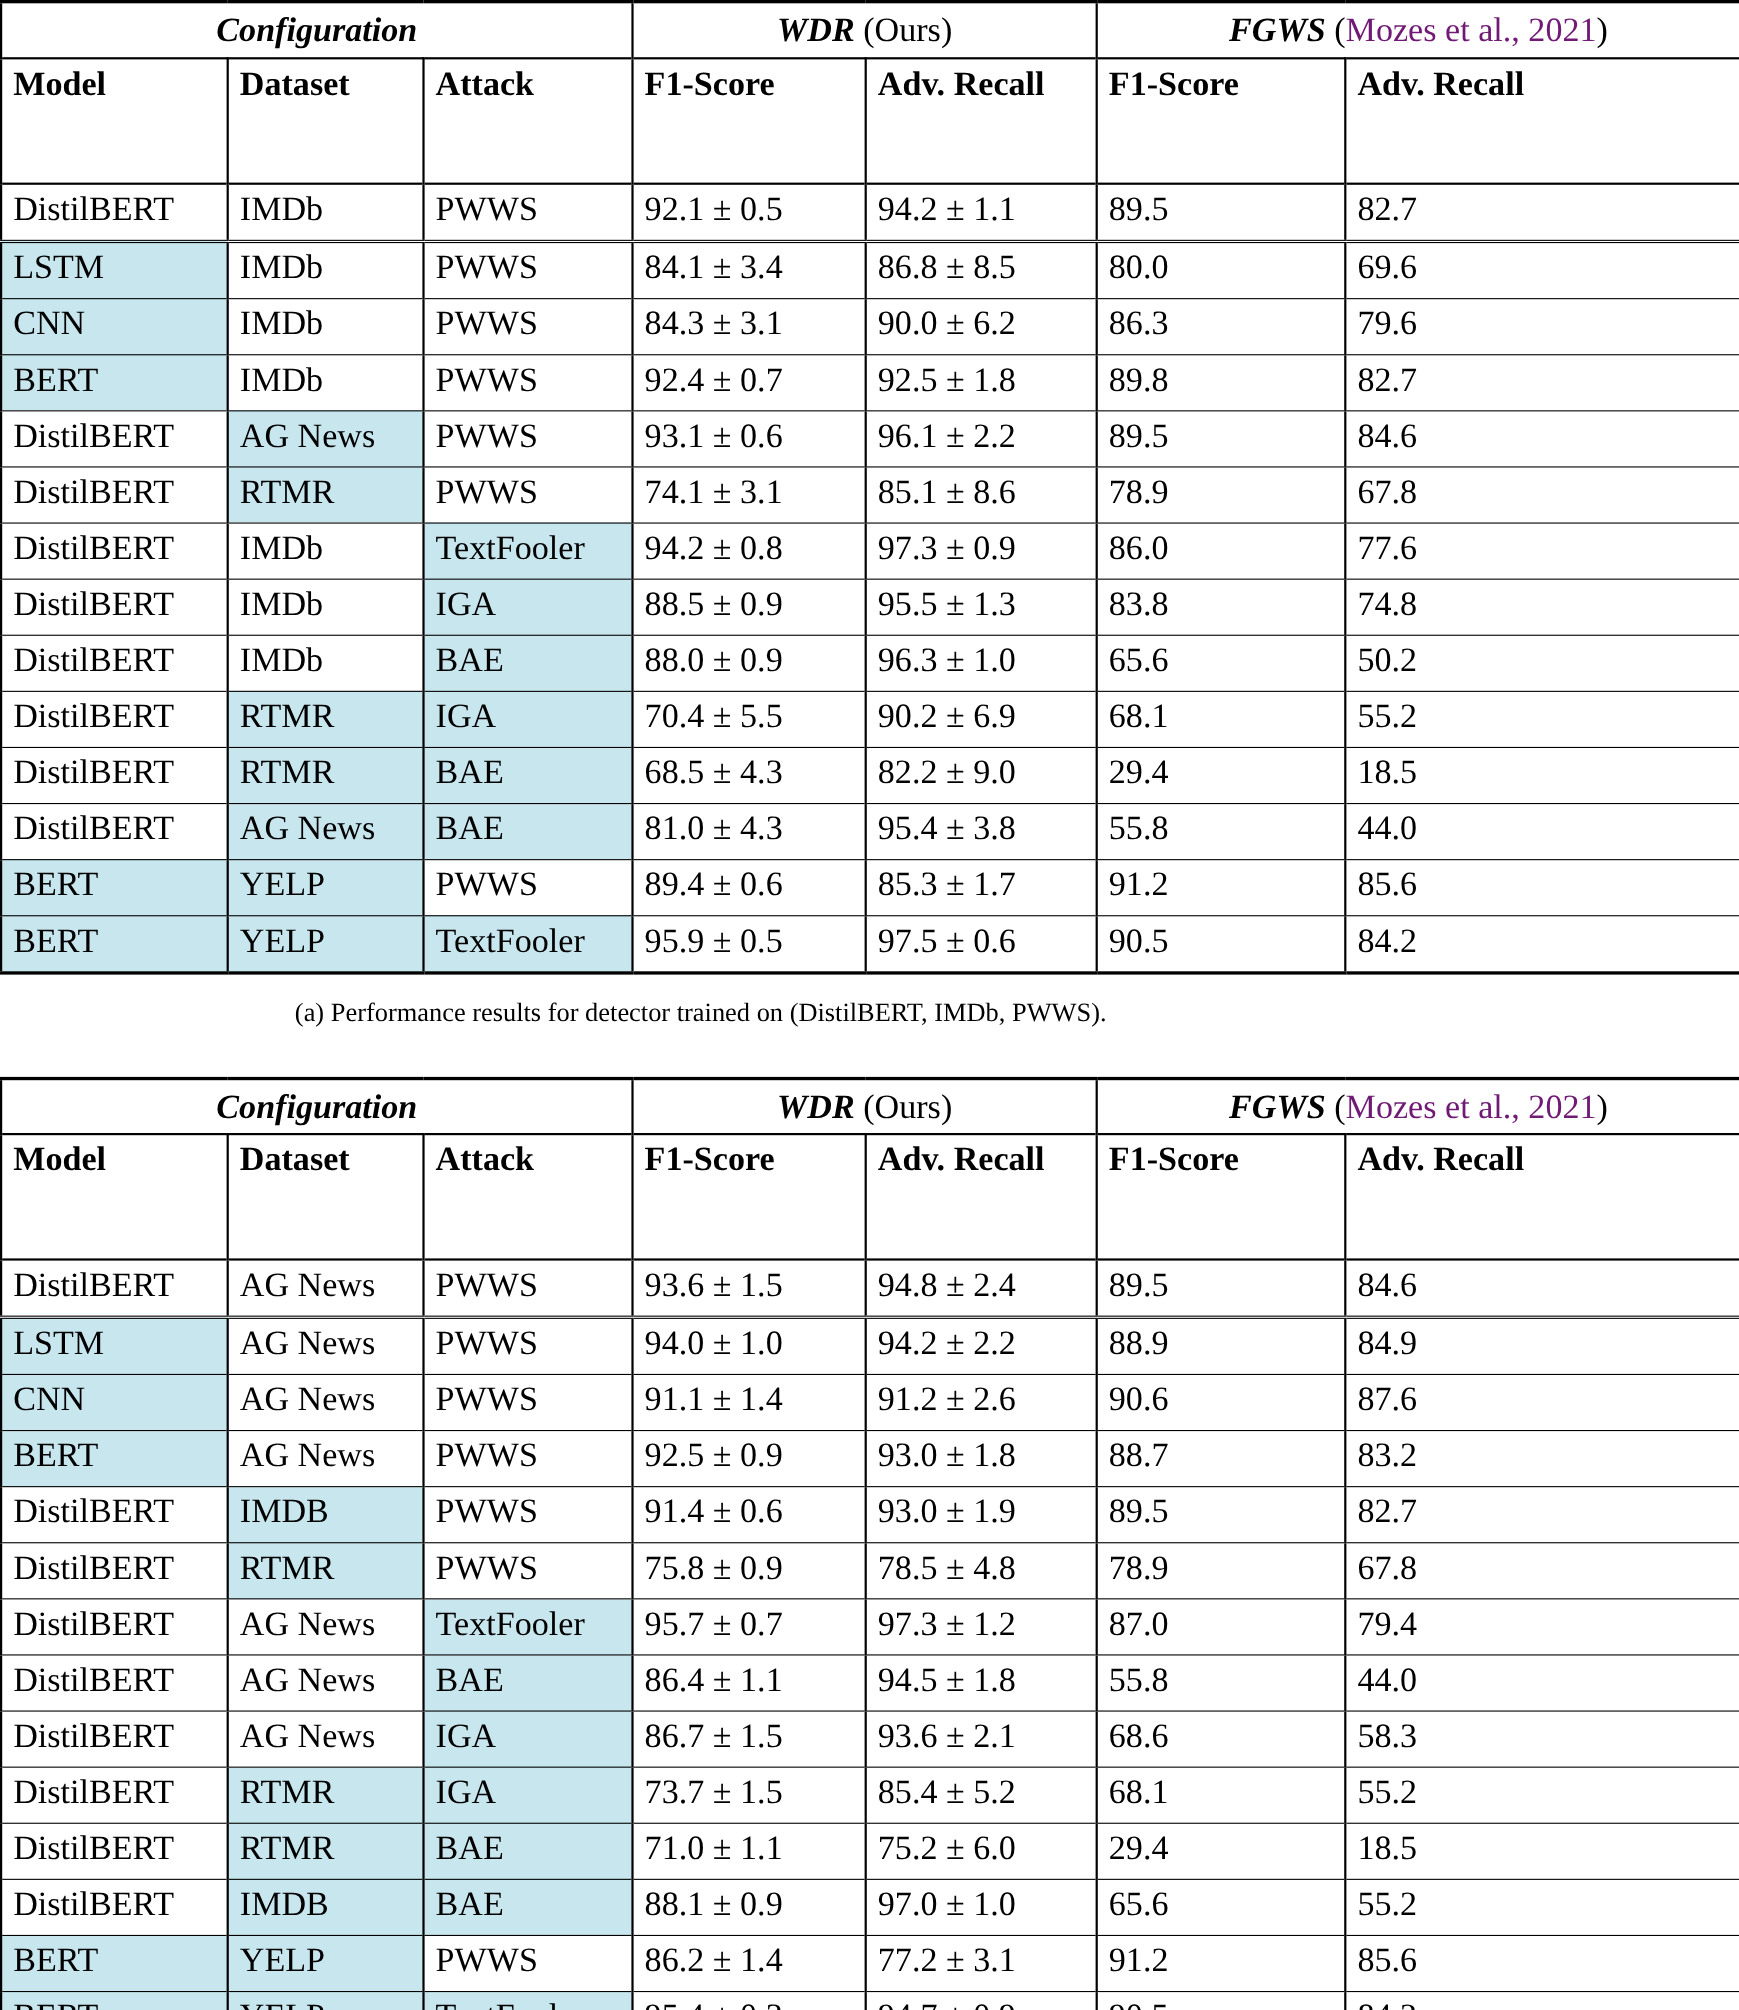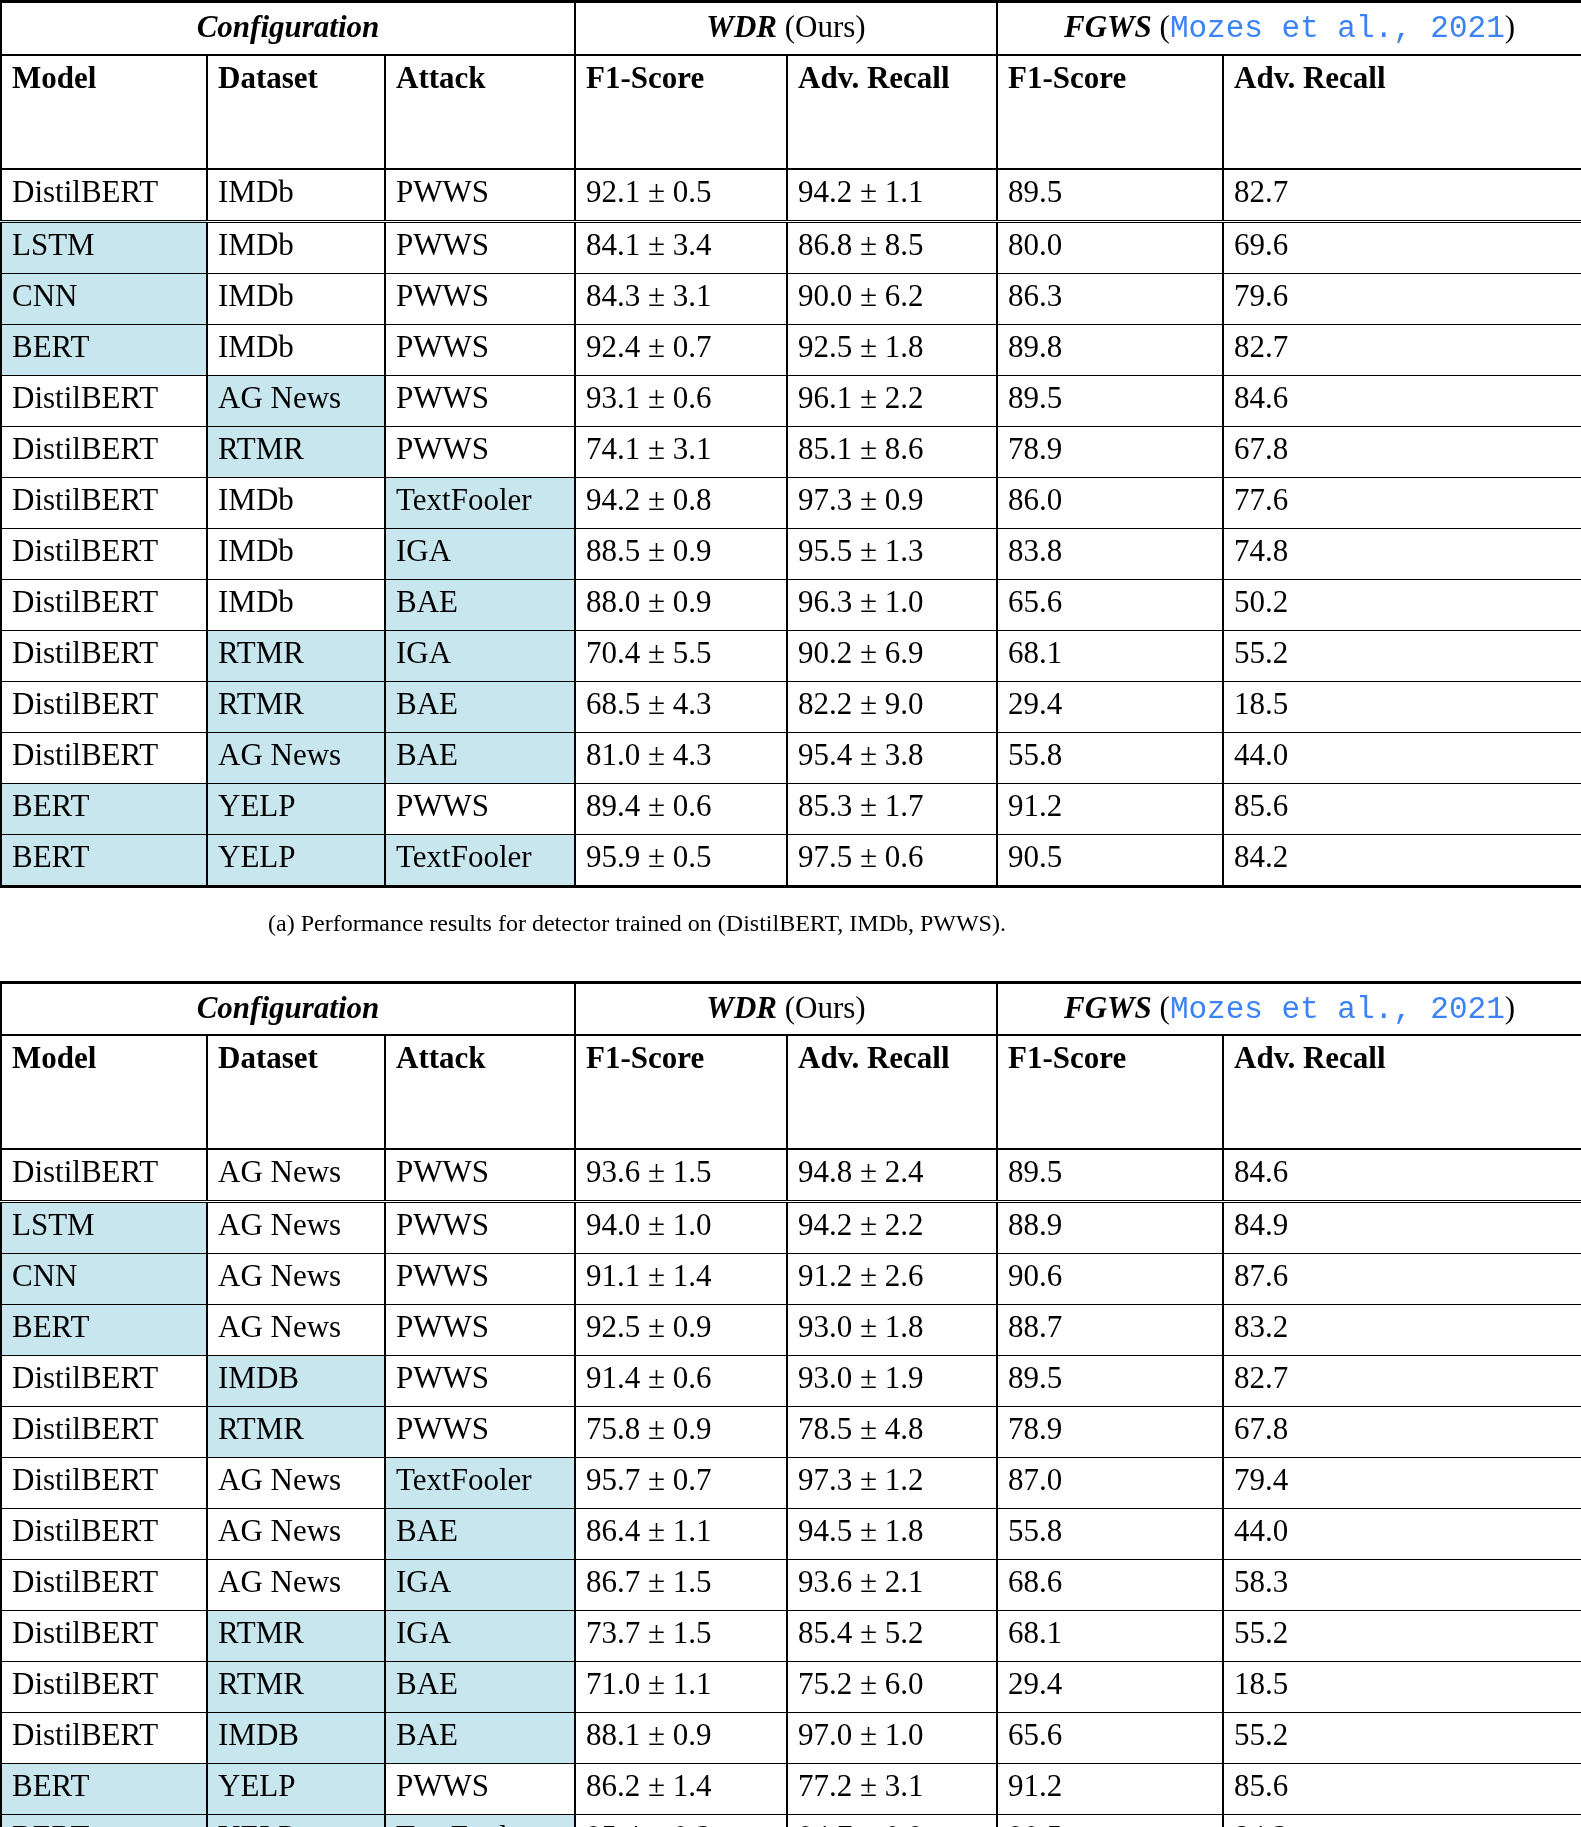"Mozes et al., 2021" tr.group-head td .cite { color: #3b82f6 -> #701a75; font-family: Liberation Mono, monospace -> none }
